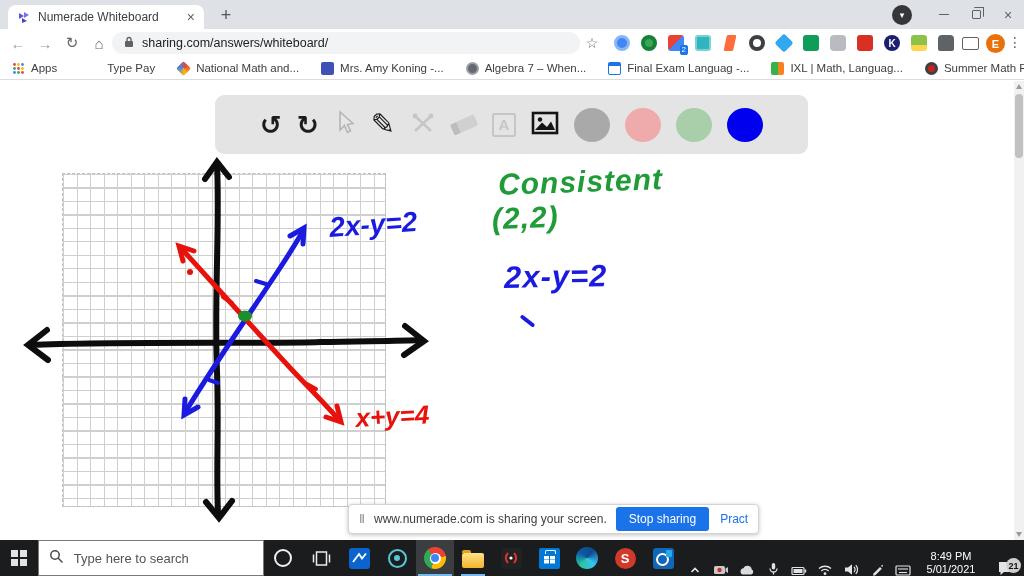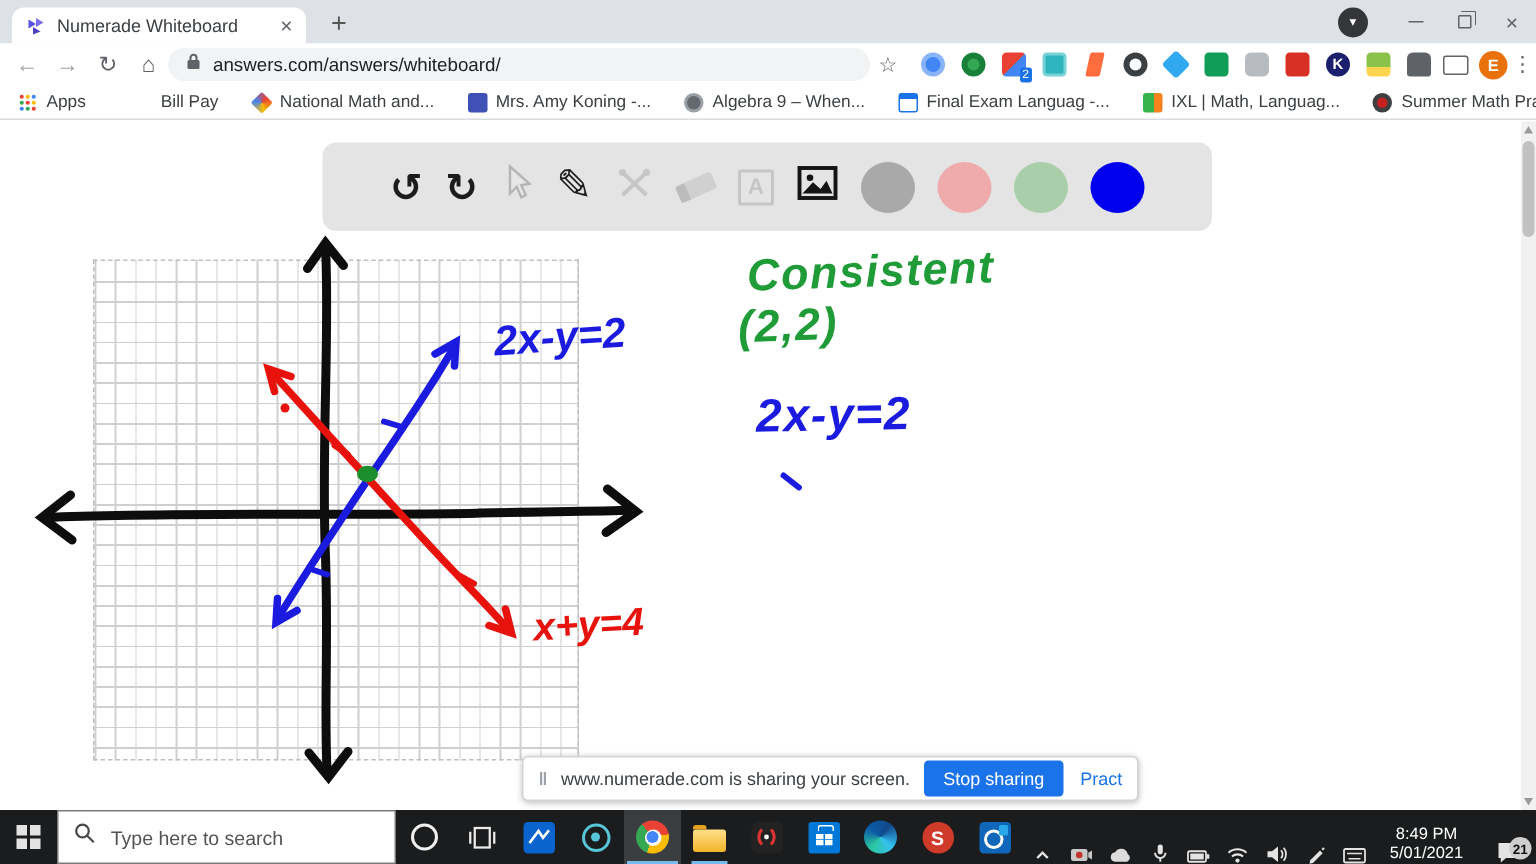"answers.com/answers/whiteboard/" span.url { text: answers.com/answers/whiteboard/ -> sharing.com/answers/whiteboard/ }
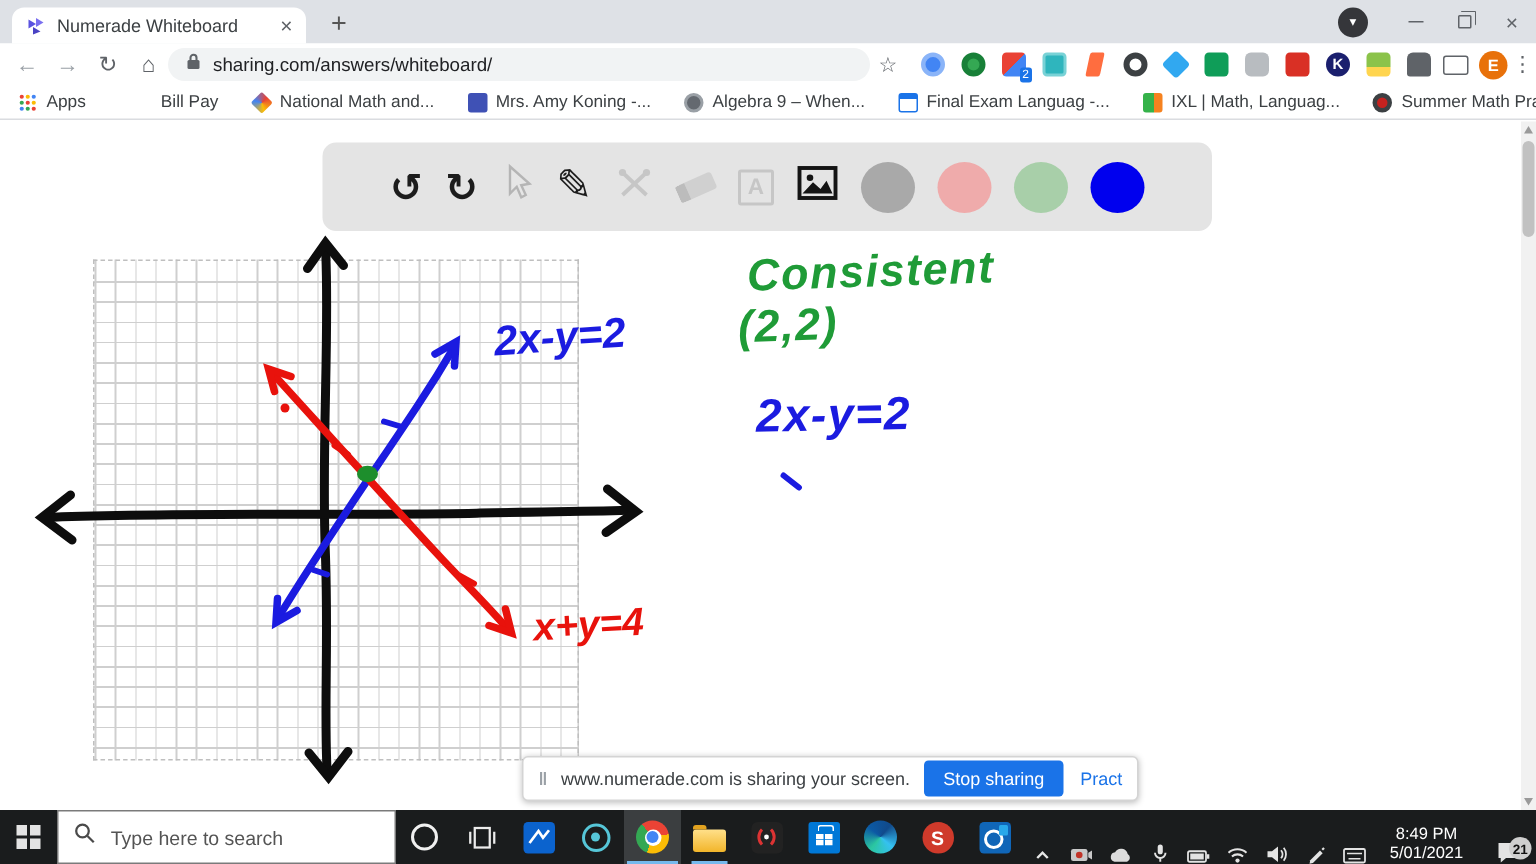"Bill Pay" span { text: Bill -> Type }
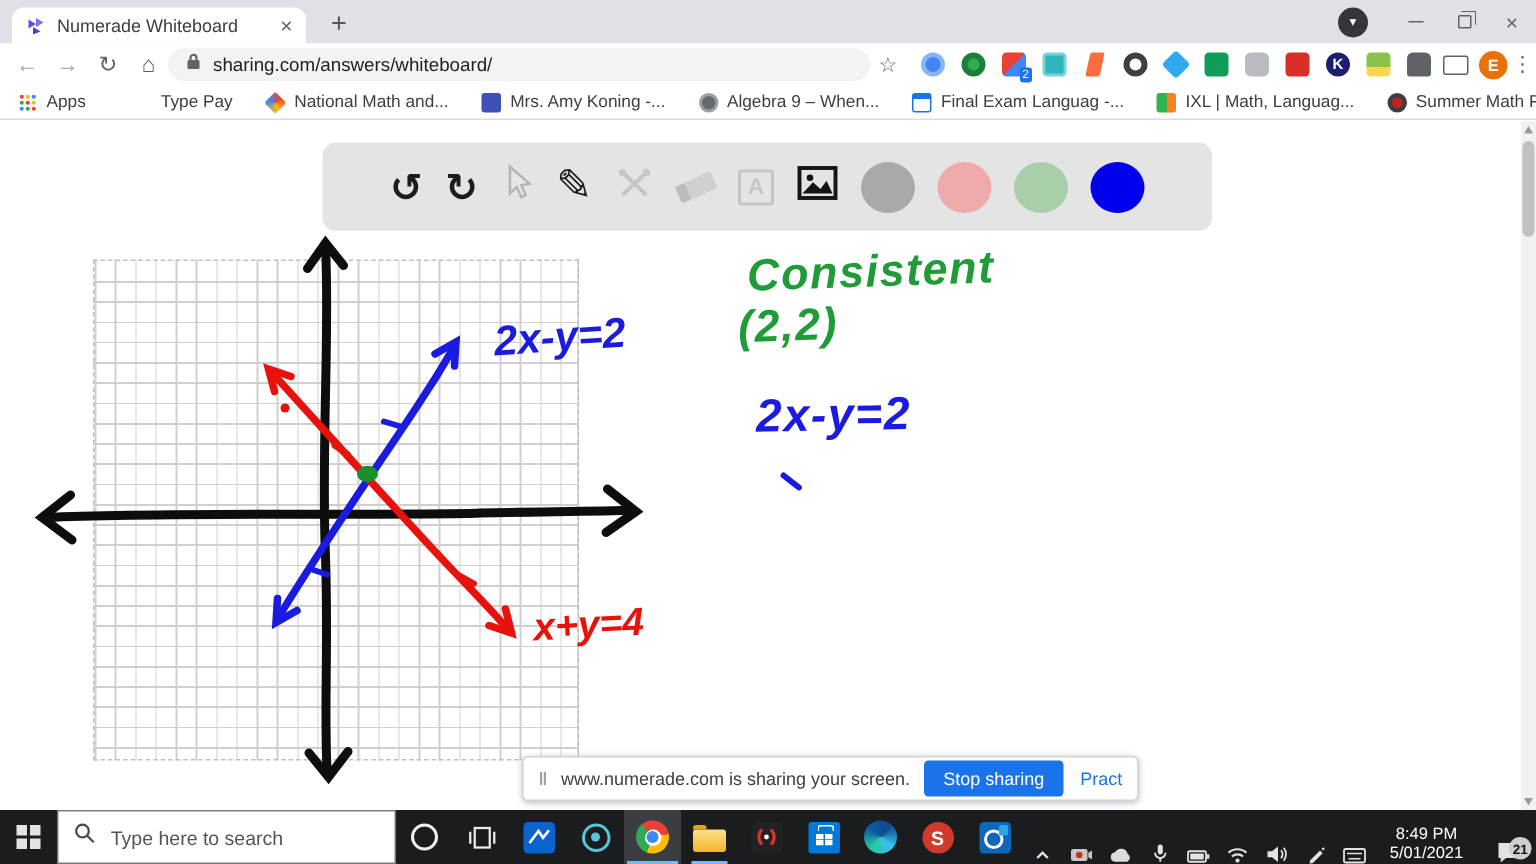"Algebra 9 – When..." span { text: 9 -> 7 }
